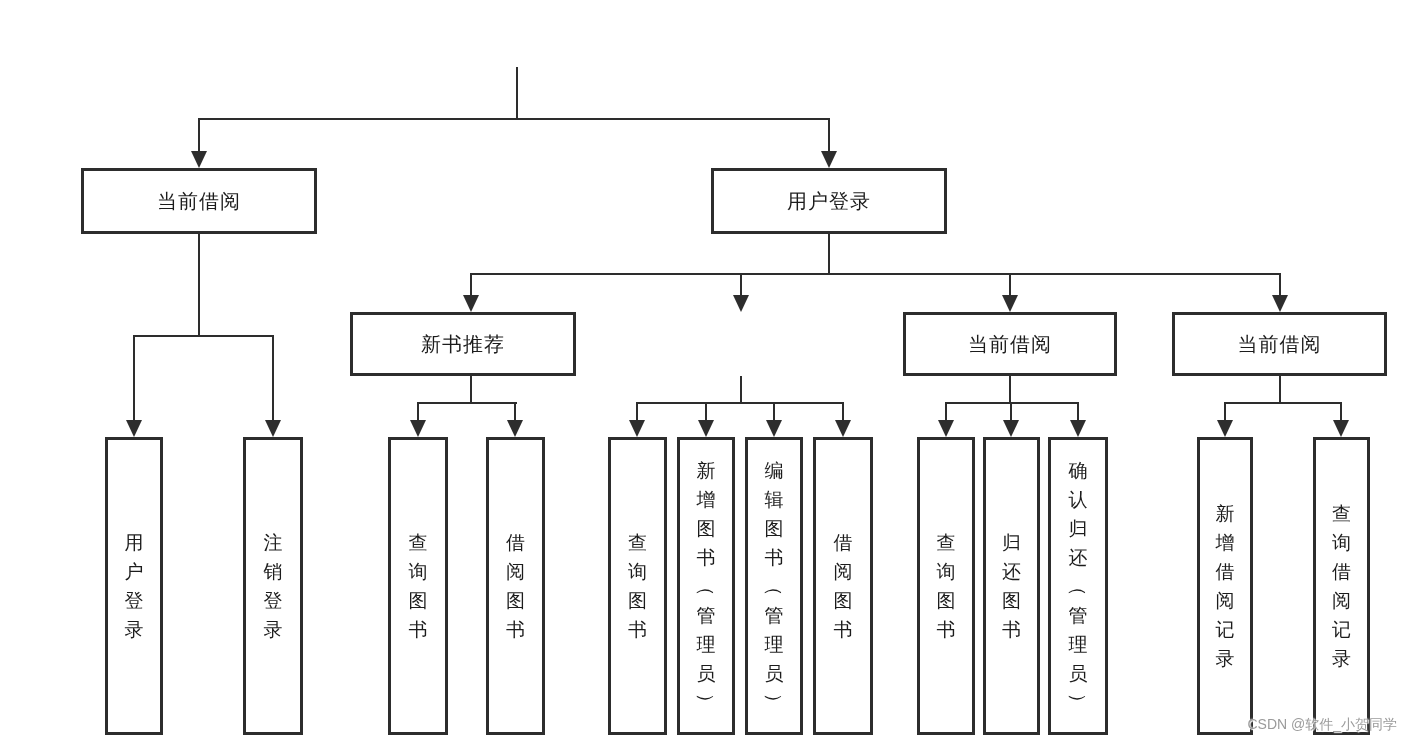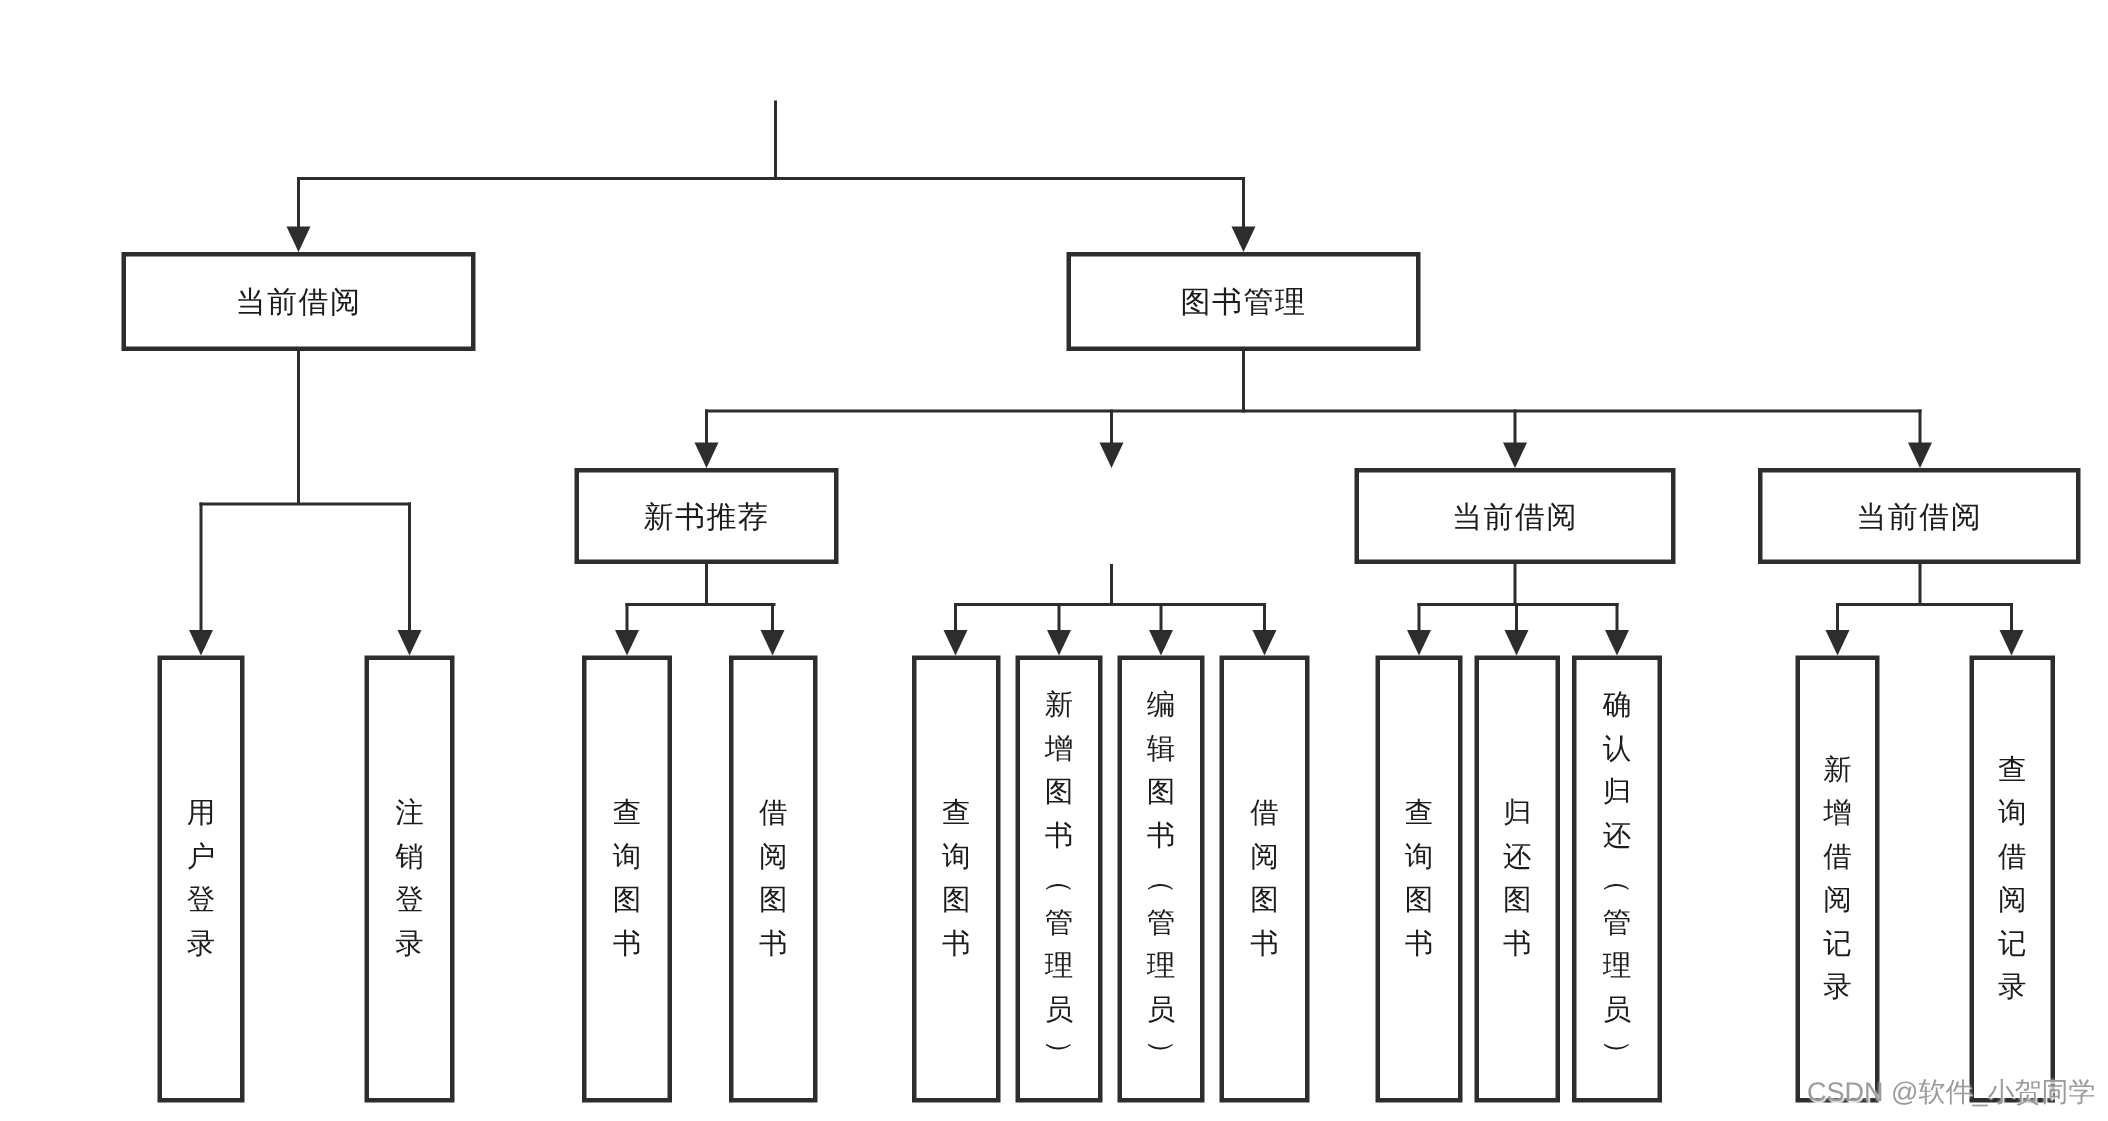"图书管理" div.node { text: 图书管理 -> 用户登录 }
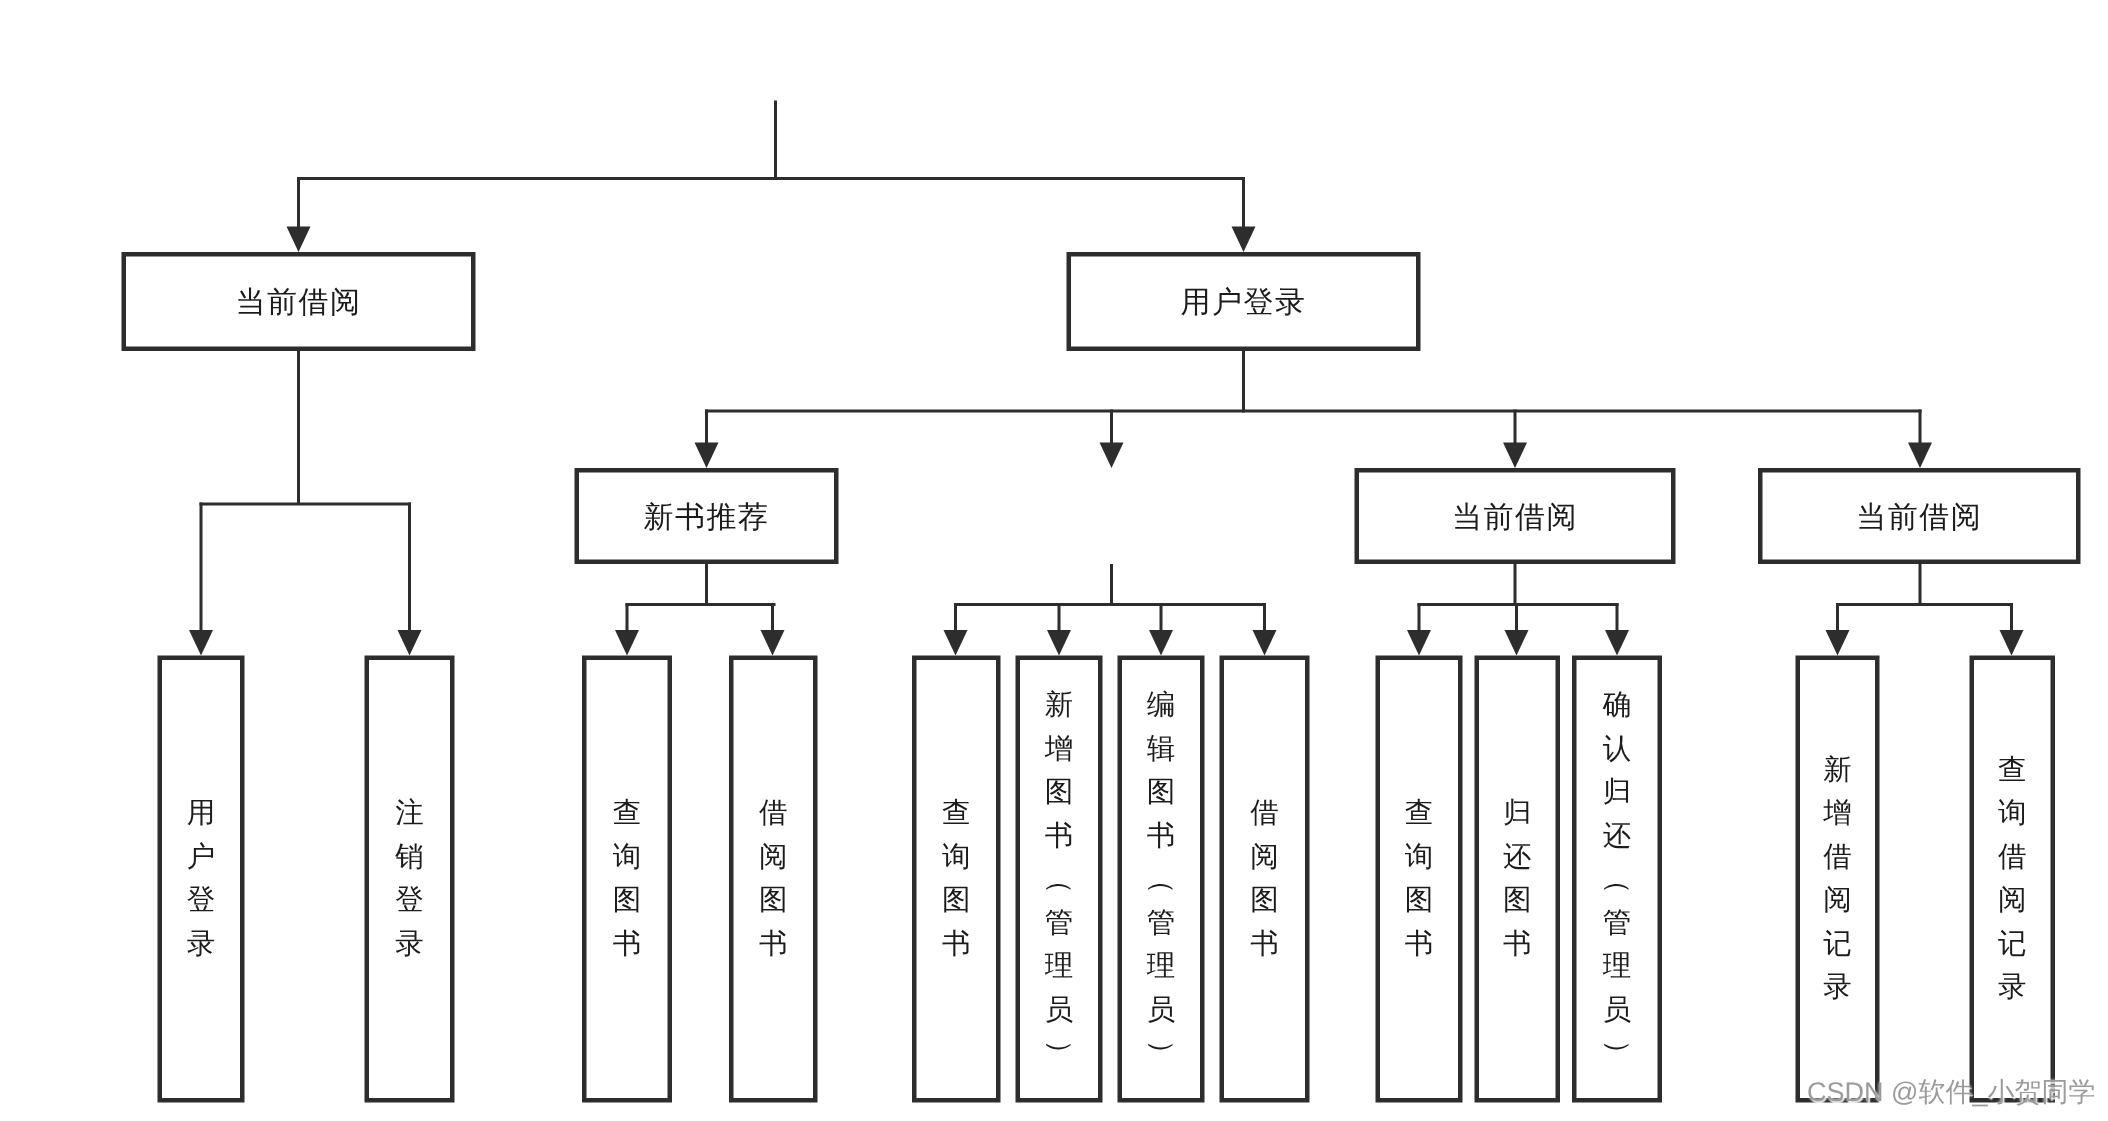"新书推荐" div.node { left: 383px -> 350px; width: 176px -> 226px }
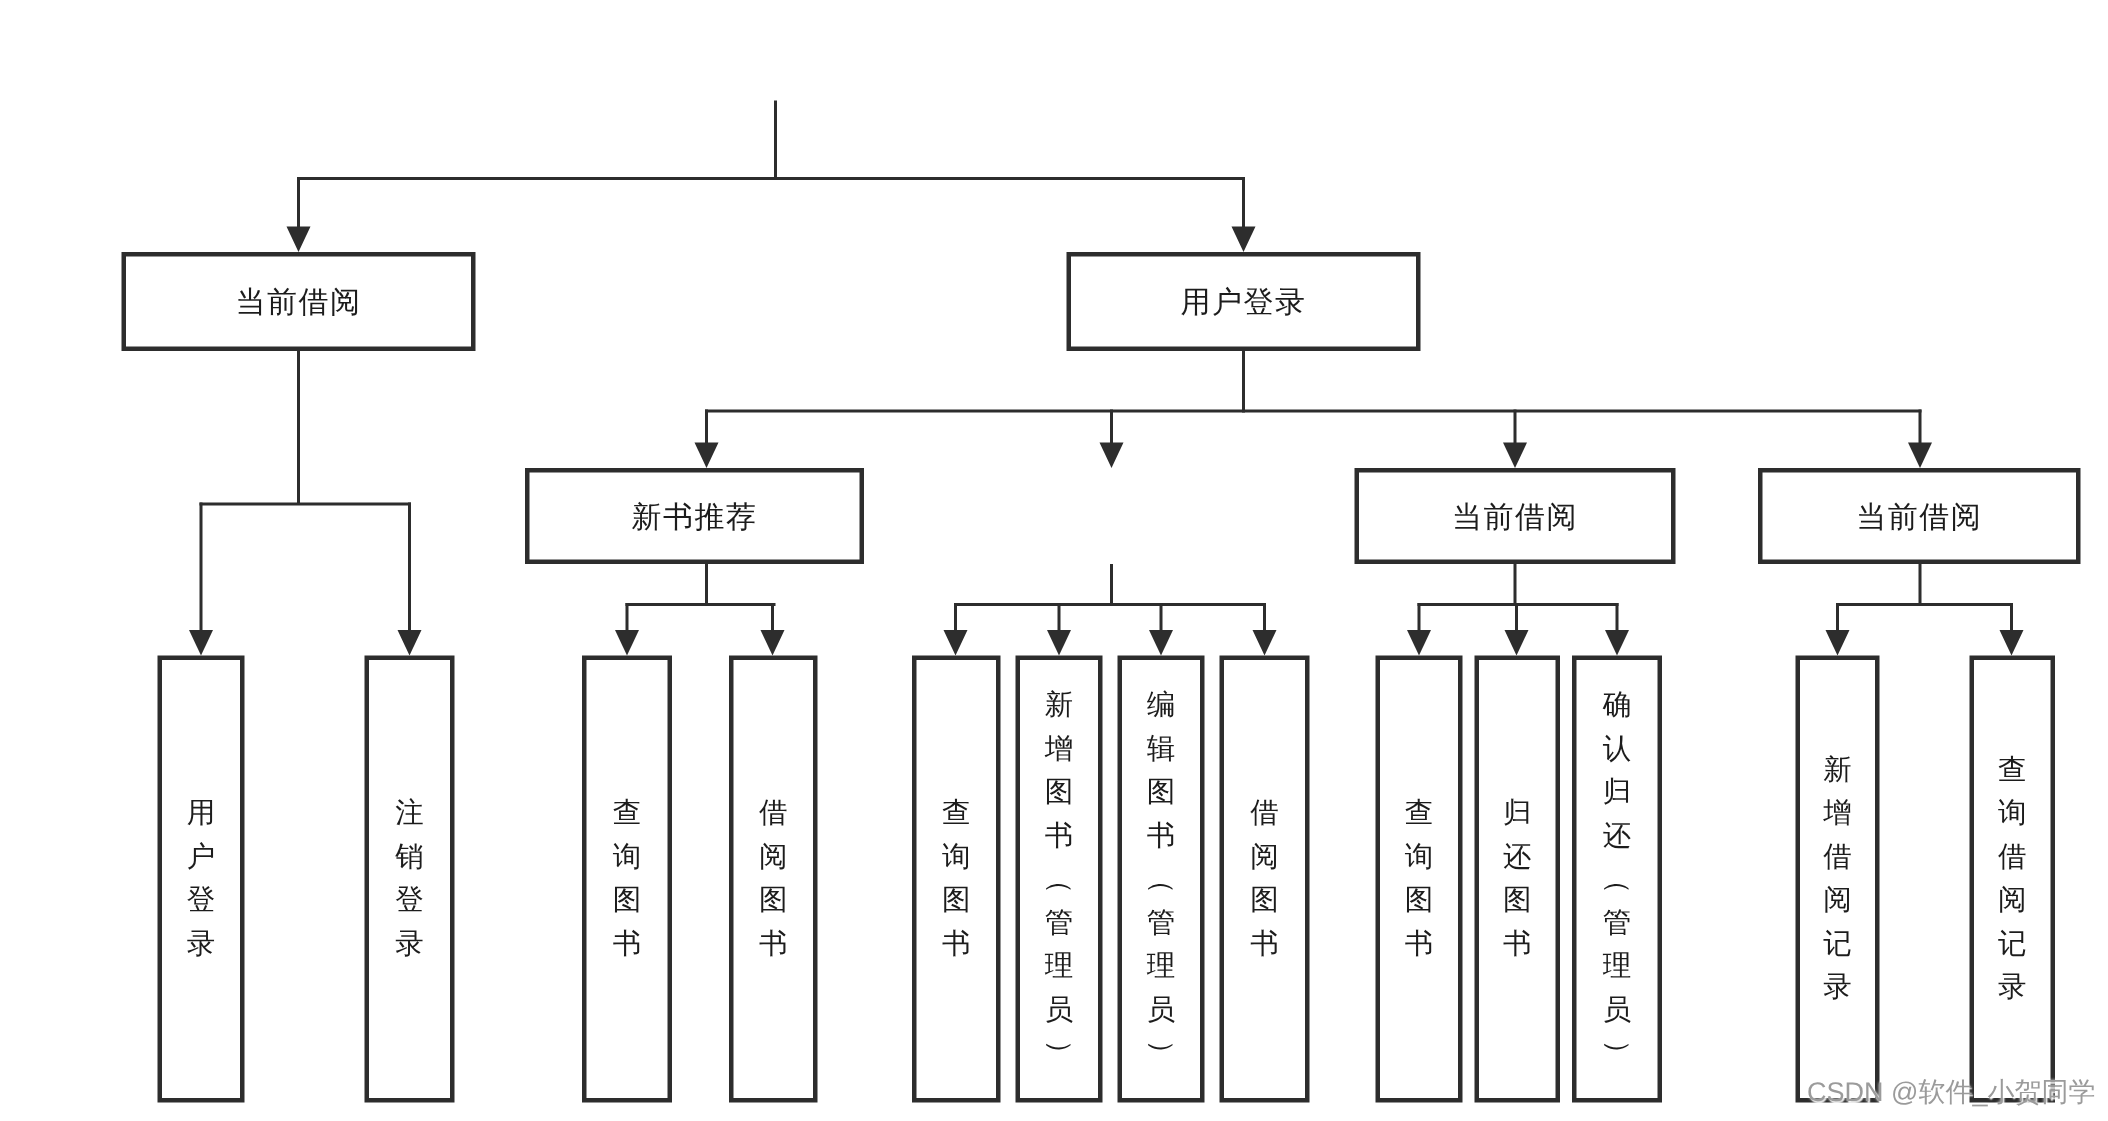"CSDN @软件_小贺同学" .watermark { font-size: 18px -> 14px }
